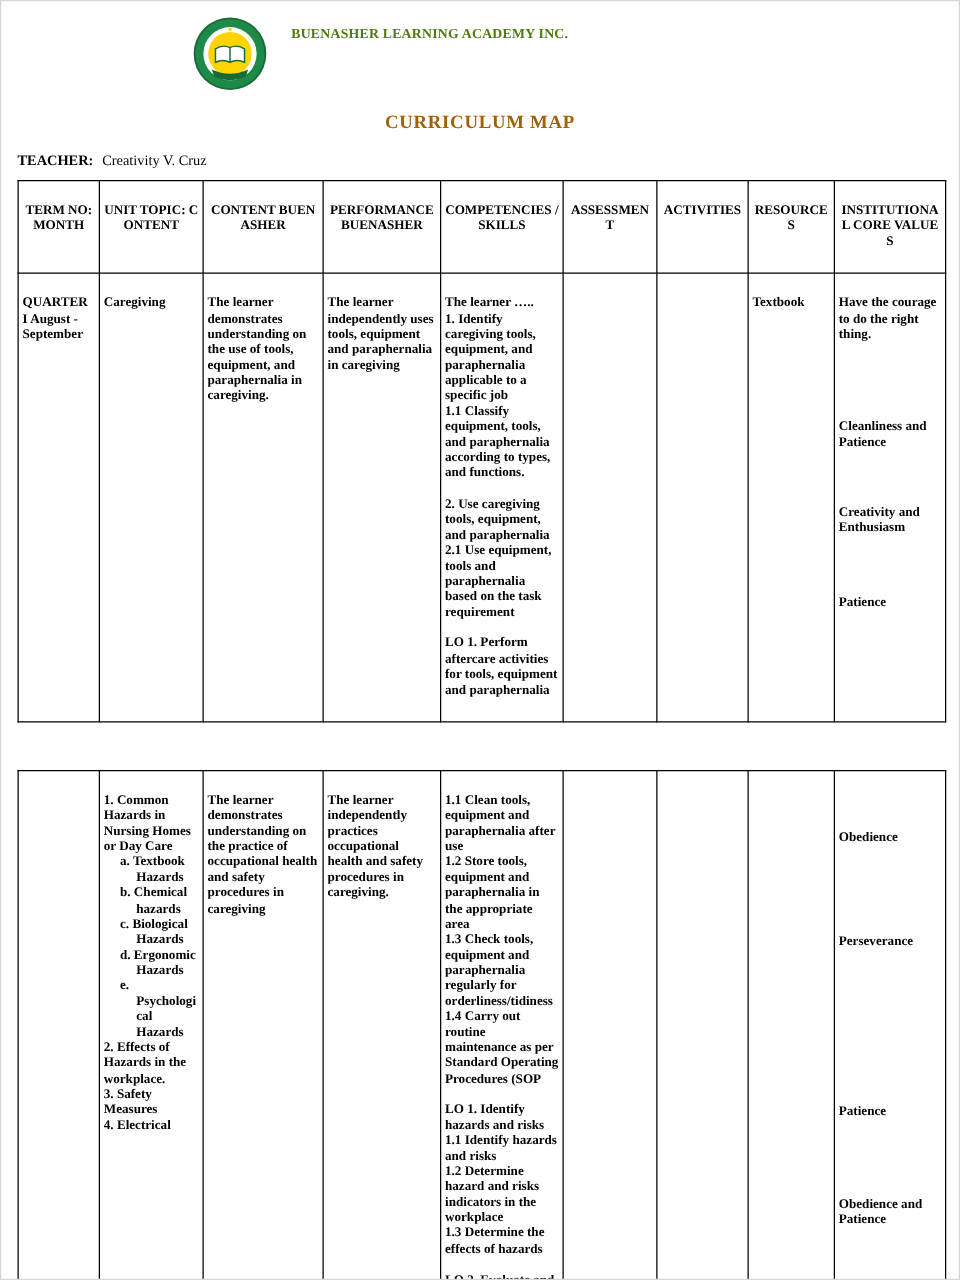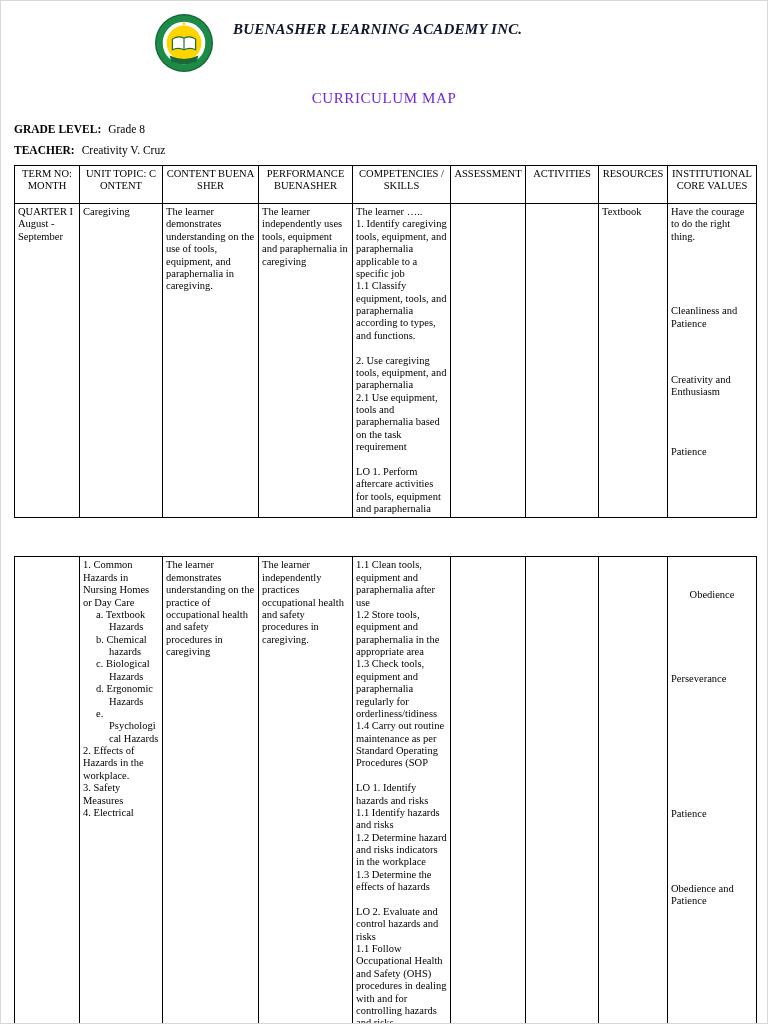"BUENASHER LEARNING ACADEMY INC." .school-name { color: #0f172a -> #4d7c0f; font-size: 15px -> 11px; font-style: italic -> none }
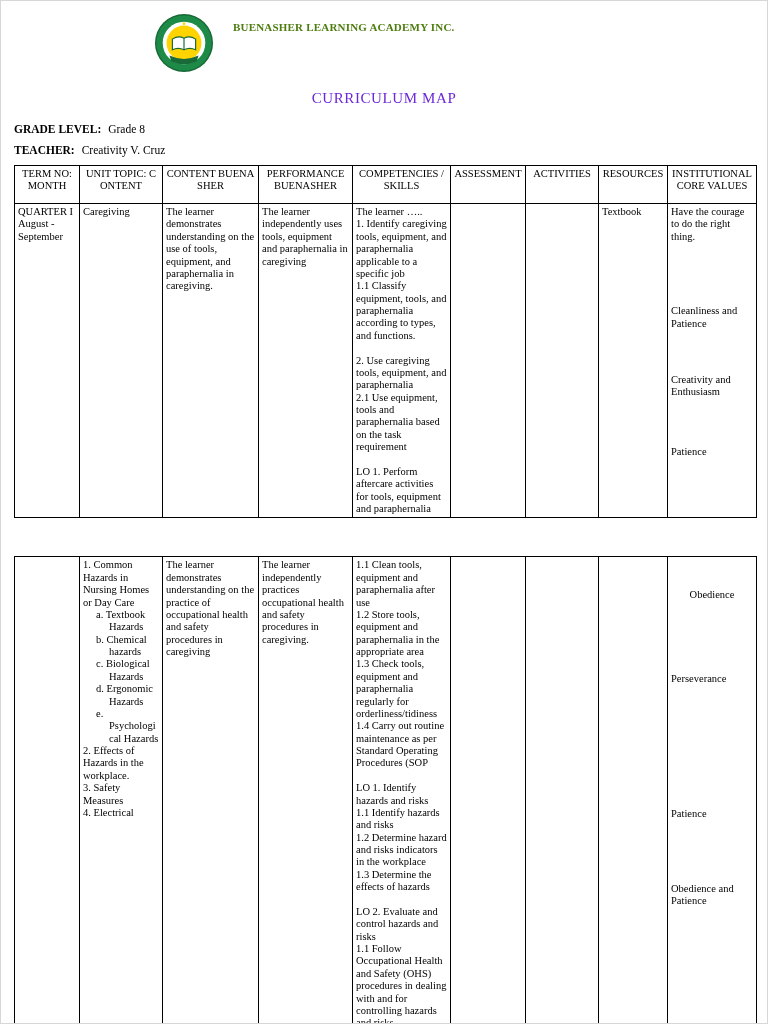"CURRICULUM MAP" .doc-title { color: #6d28d9 -> #a16207; font-weight: normal -> bold }
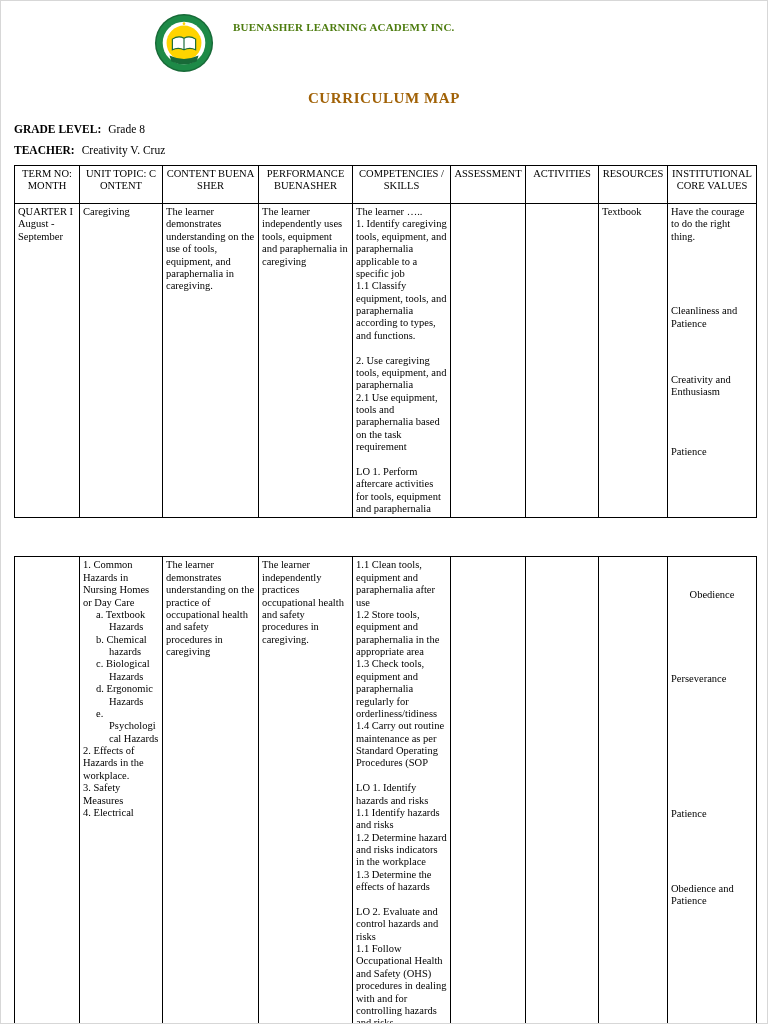"GRADE LEVEL: Grade 8" div.meta-line { html: <div> <span>GRADE LEVEL:</span><span>Grade 8</span> </div> -> none }
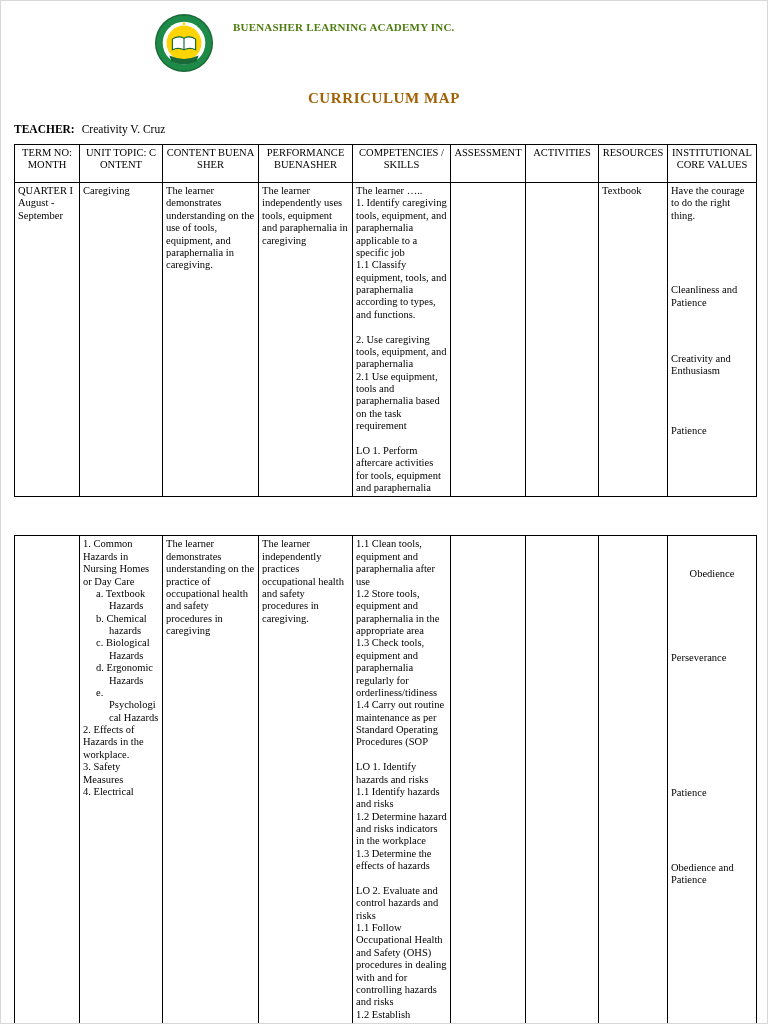"TERM NO: MONTH" .cmap th, .cmap td { font-weight: normal -> bold; padding: 2px 3px -> 18px 3px }
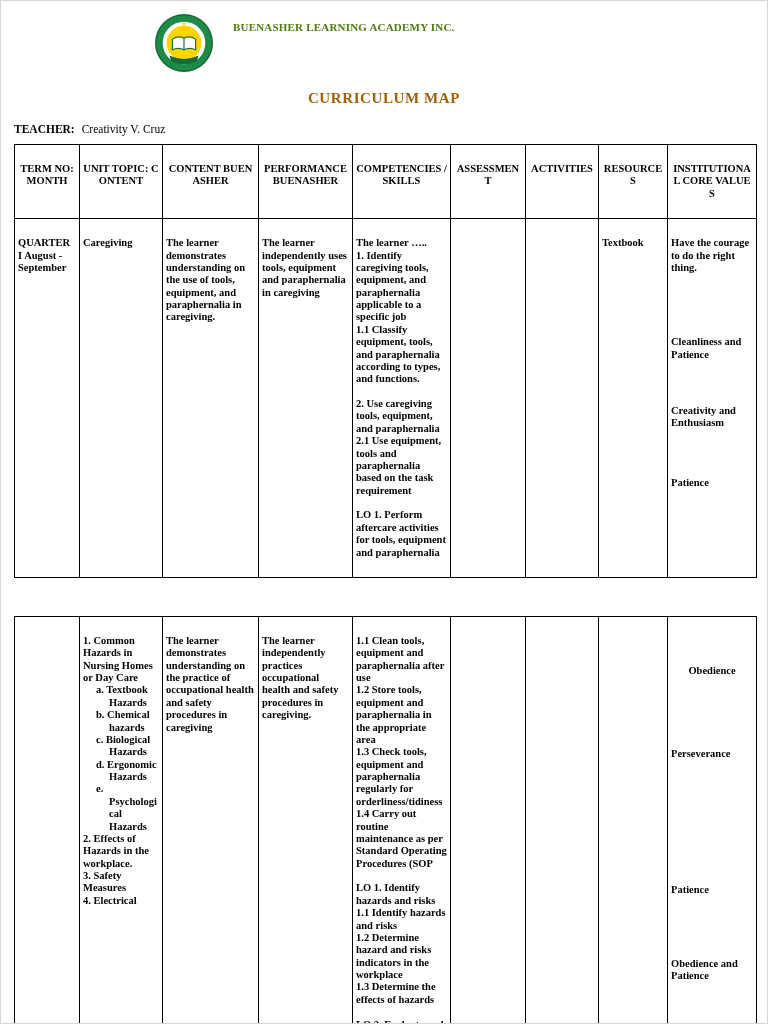"Obedience" .m30 { text-align: center -> none }
